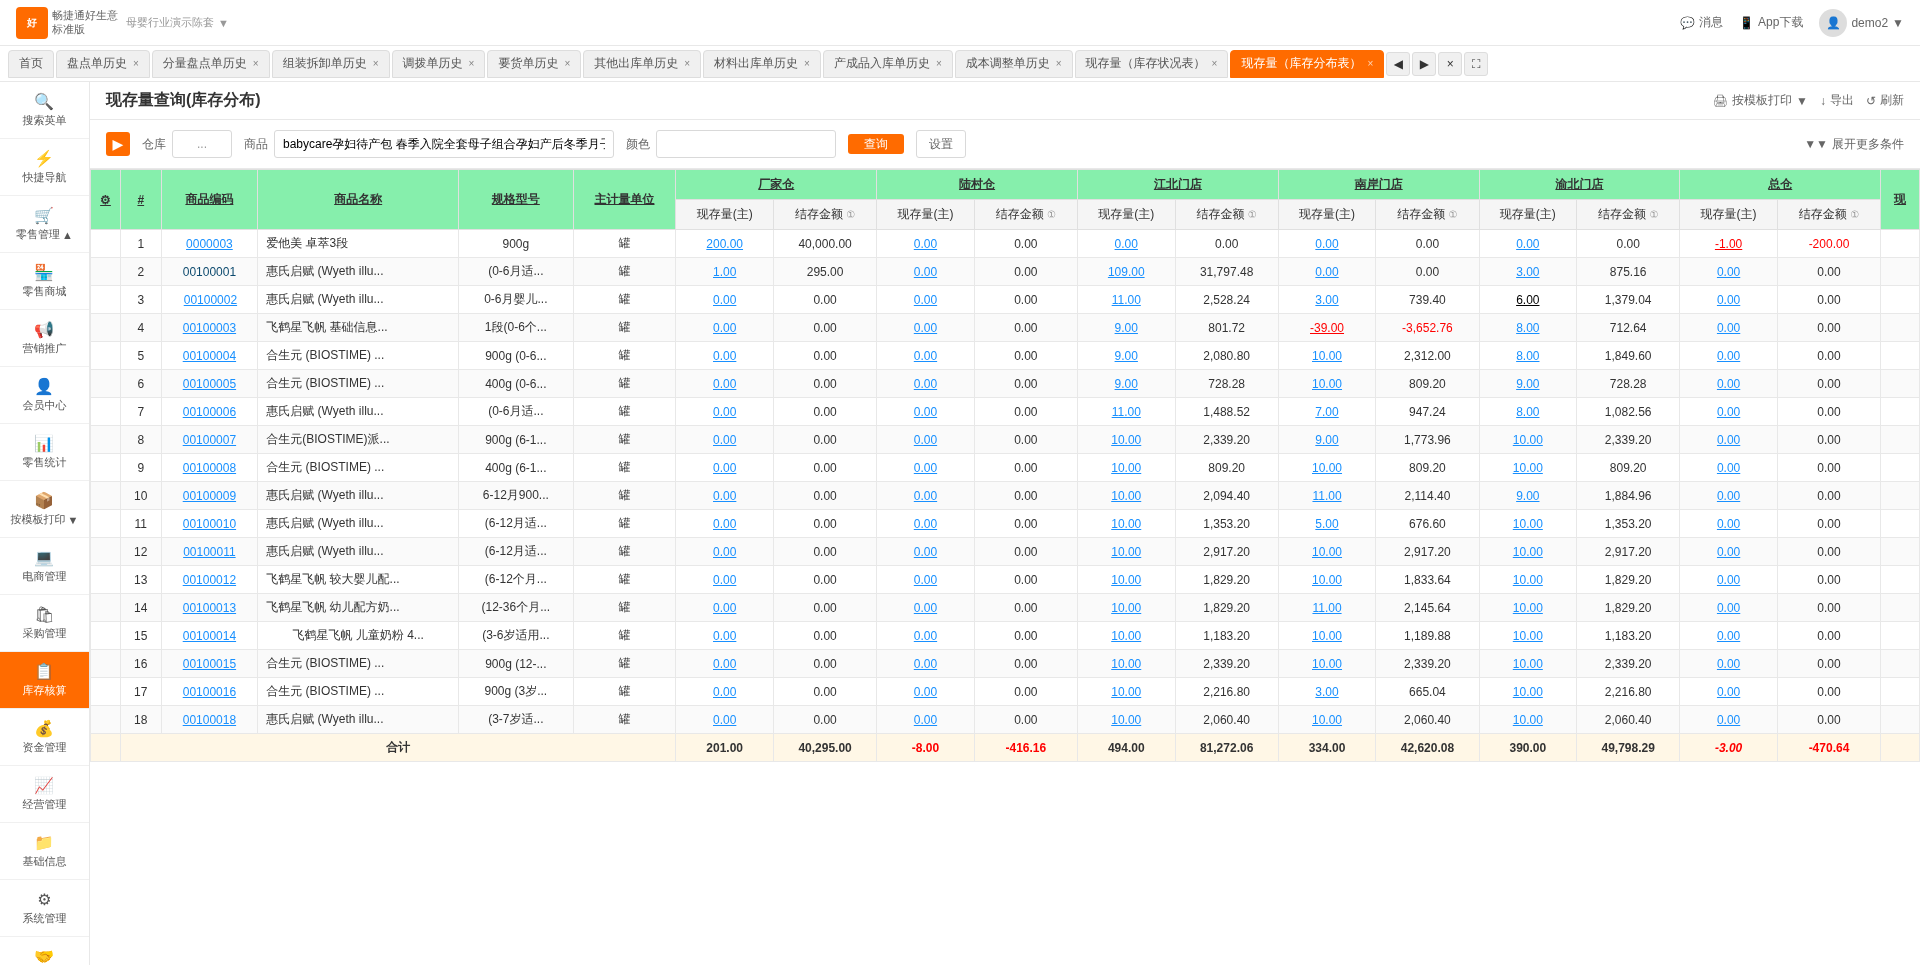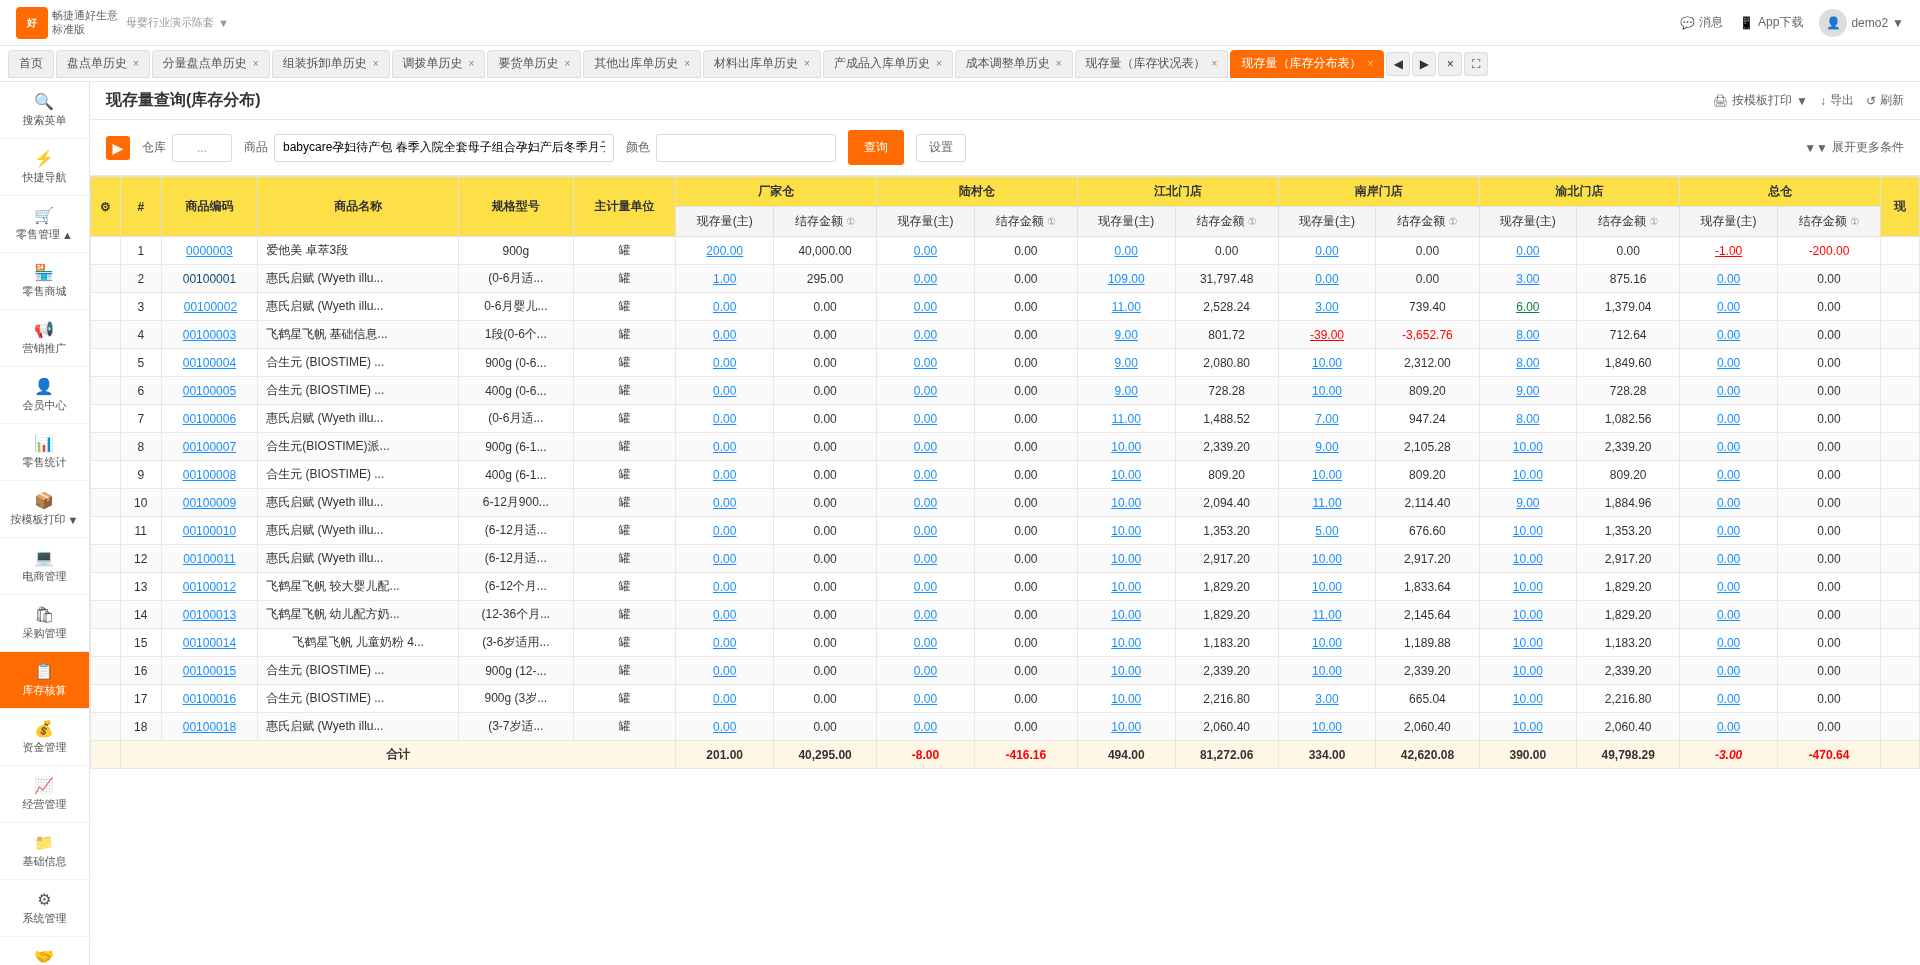"查询" .btn-query { height: 35px -> 20px }
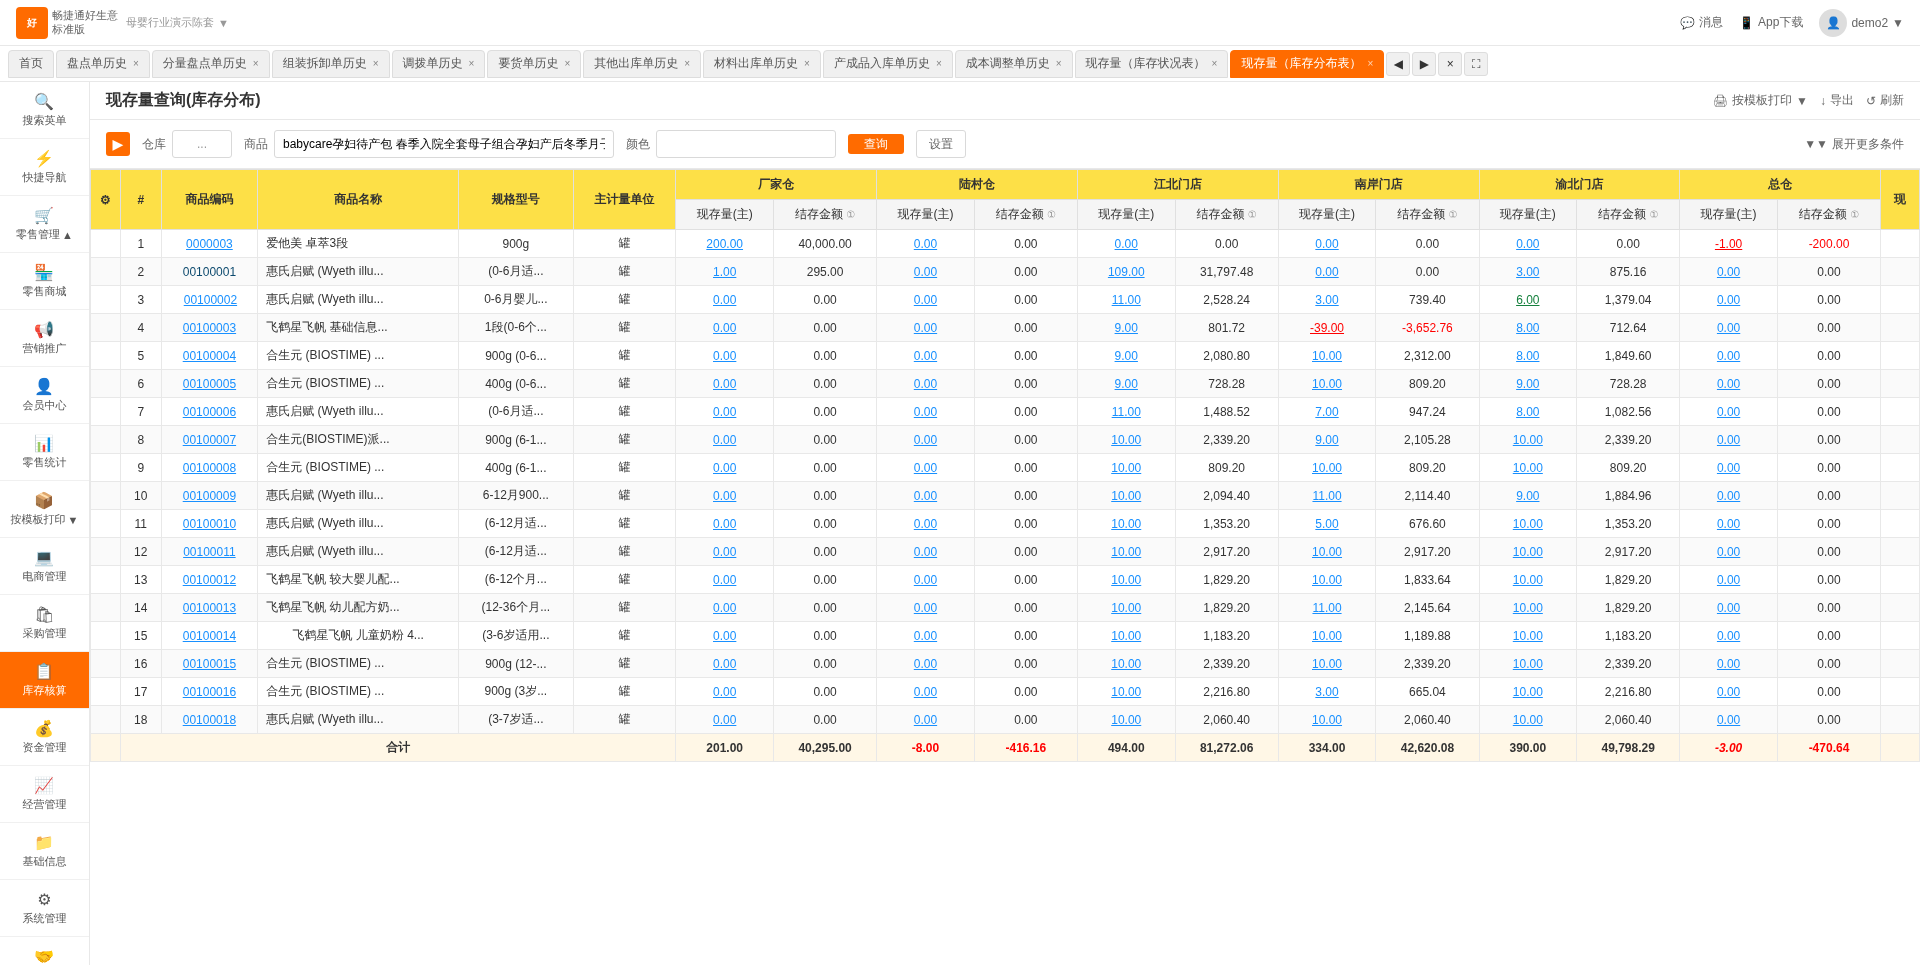"厂家仓" thead tr.header-top th { background: #fde047 -> #86efac; text-decoration: none -> underline }
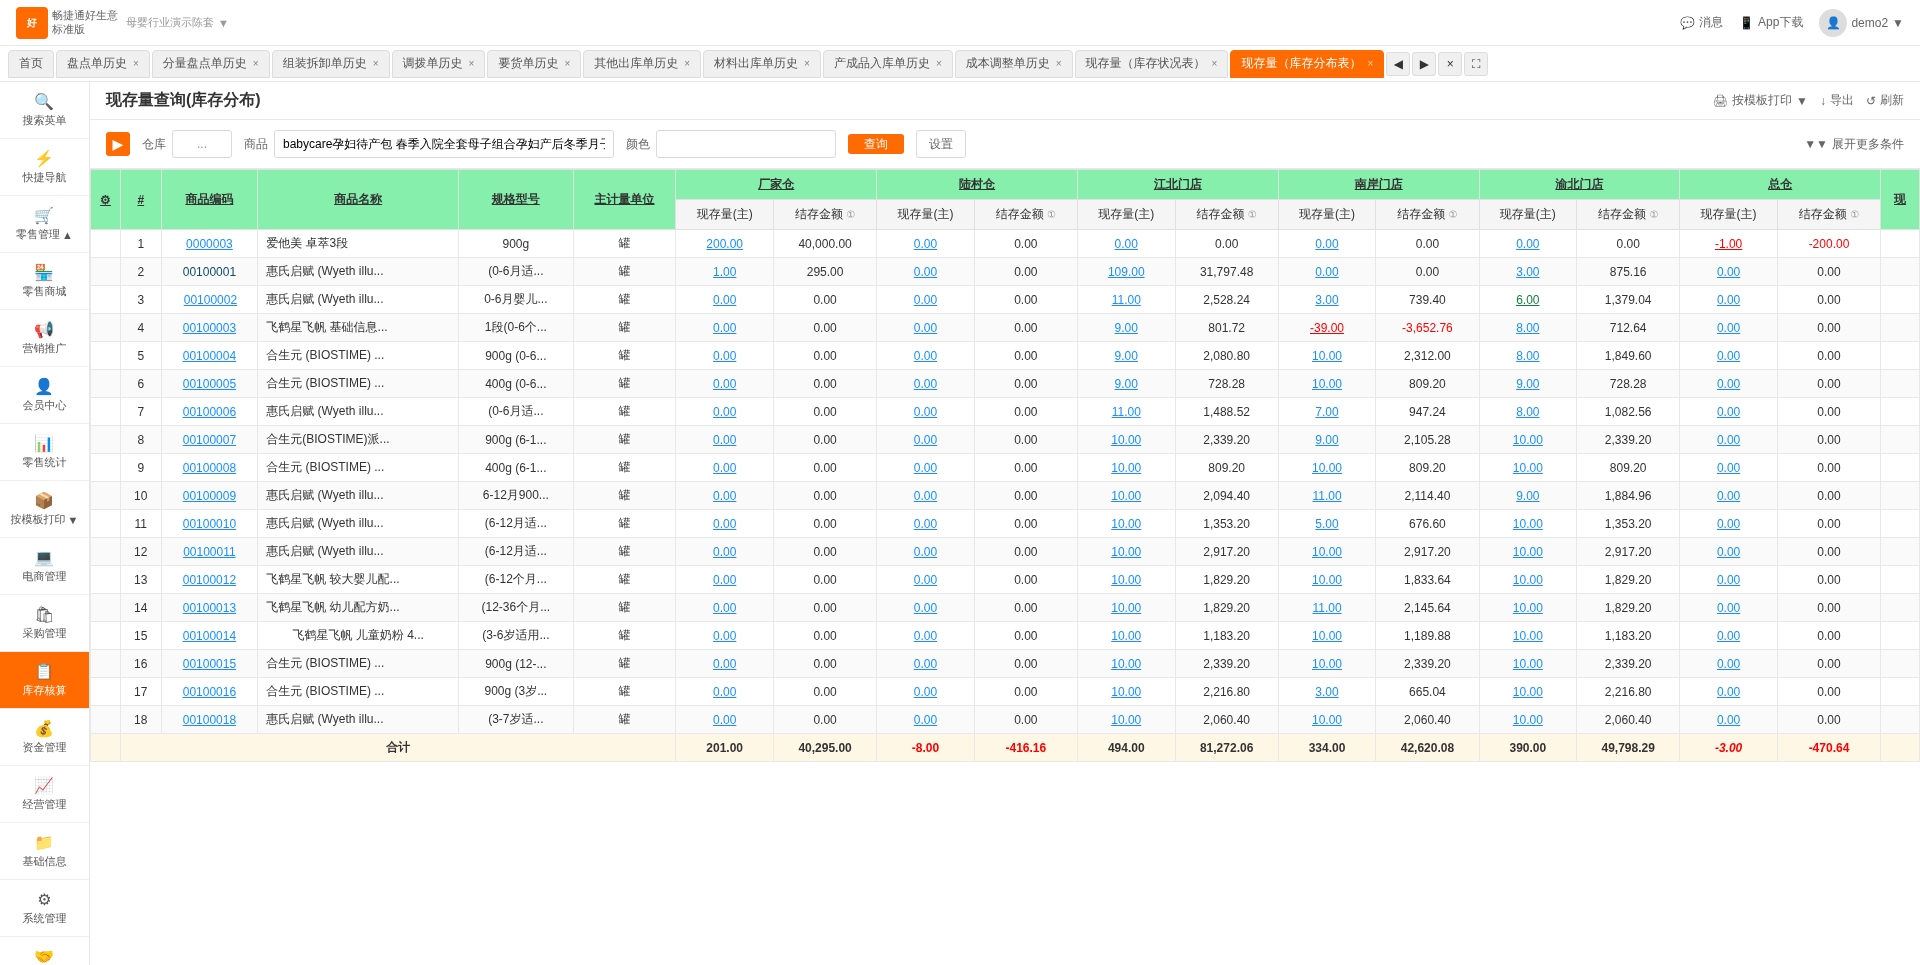"6.00" td { color: #15803d -> #000000 }
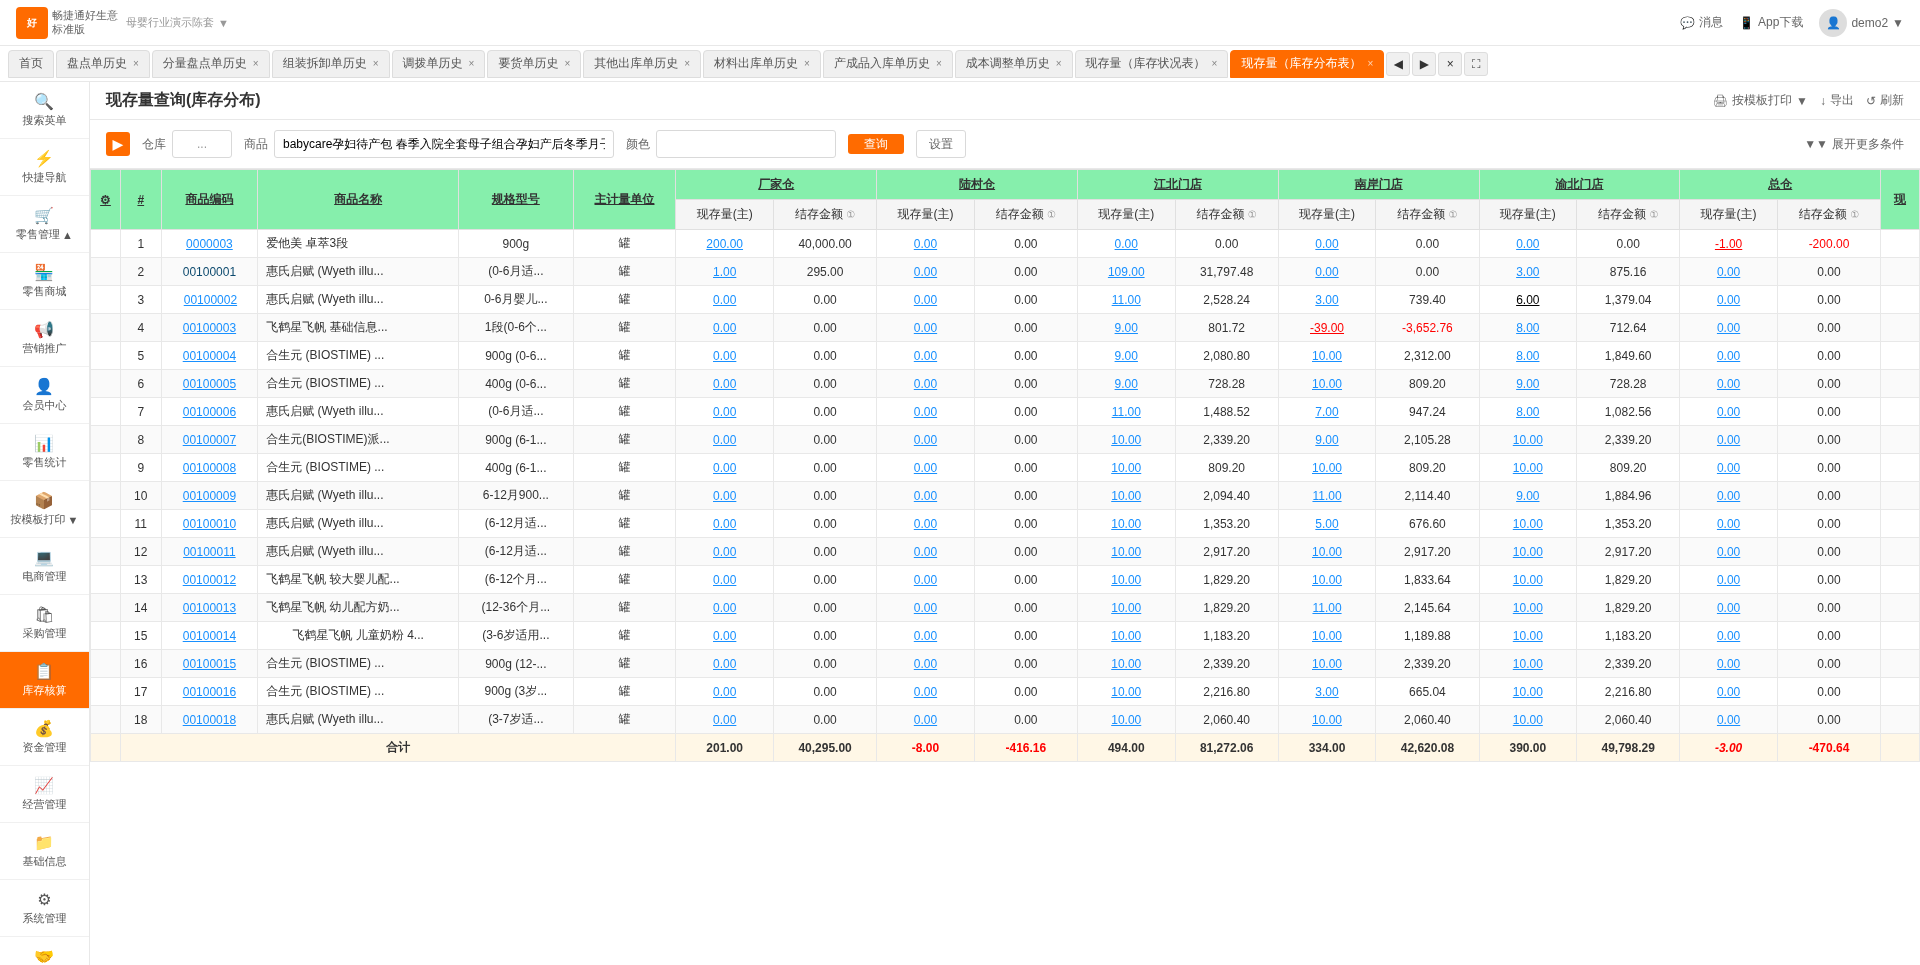"2,105.28" td { text: 2,105.28 -> 1,773.96 }
